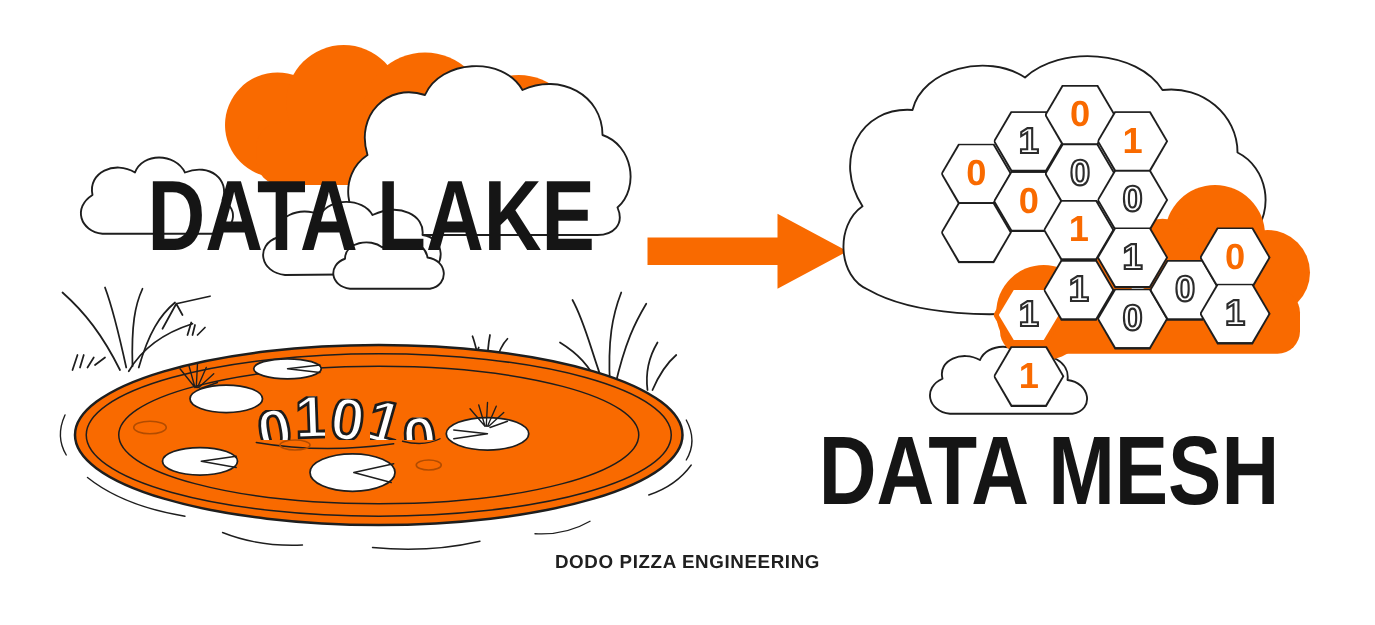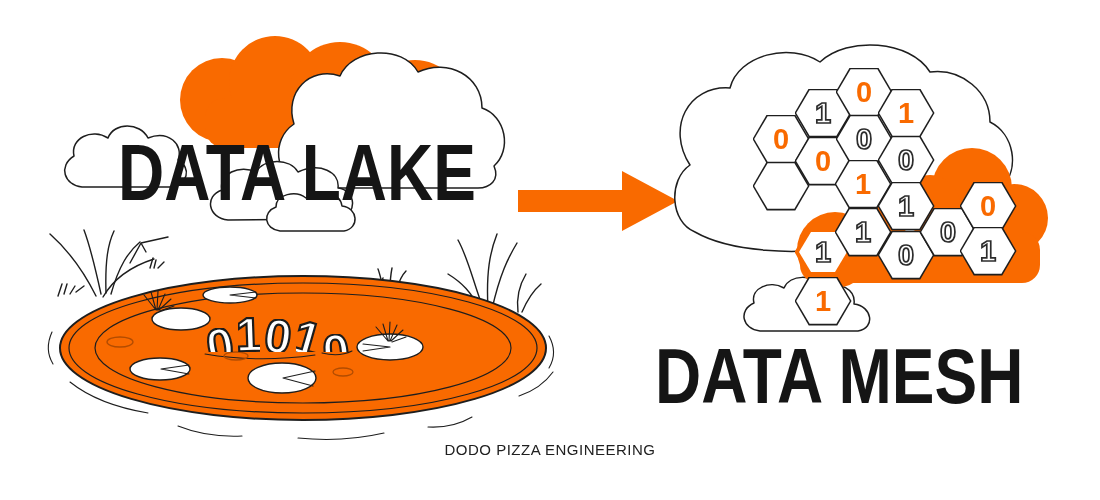"DODO PIZZA ENGINEERING" .caption { font-weight: 400 -> 700 }
